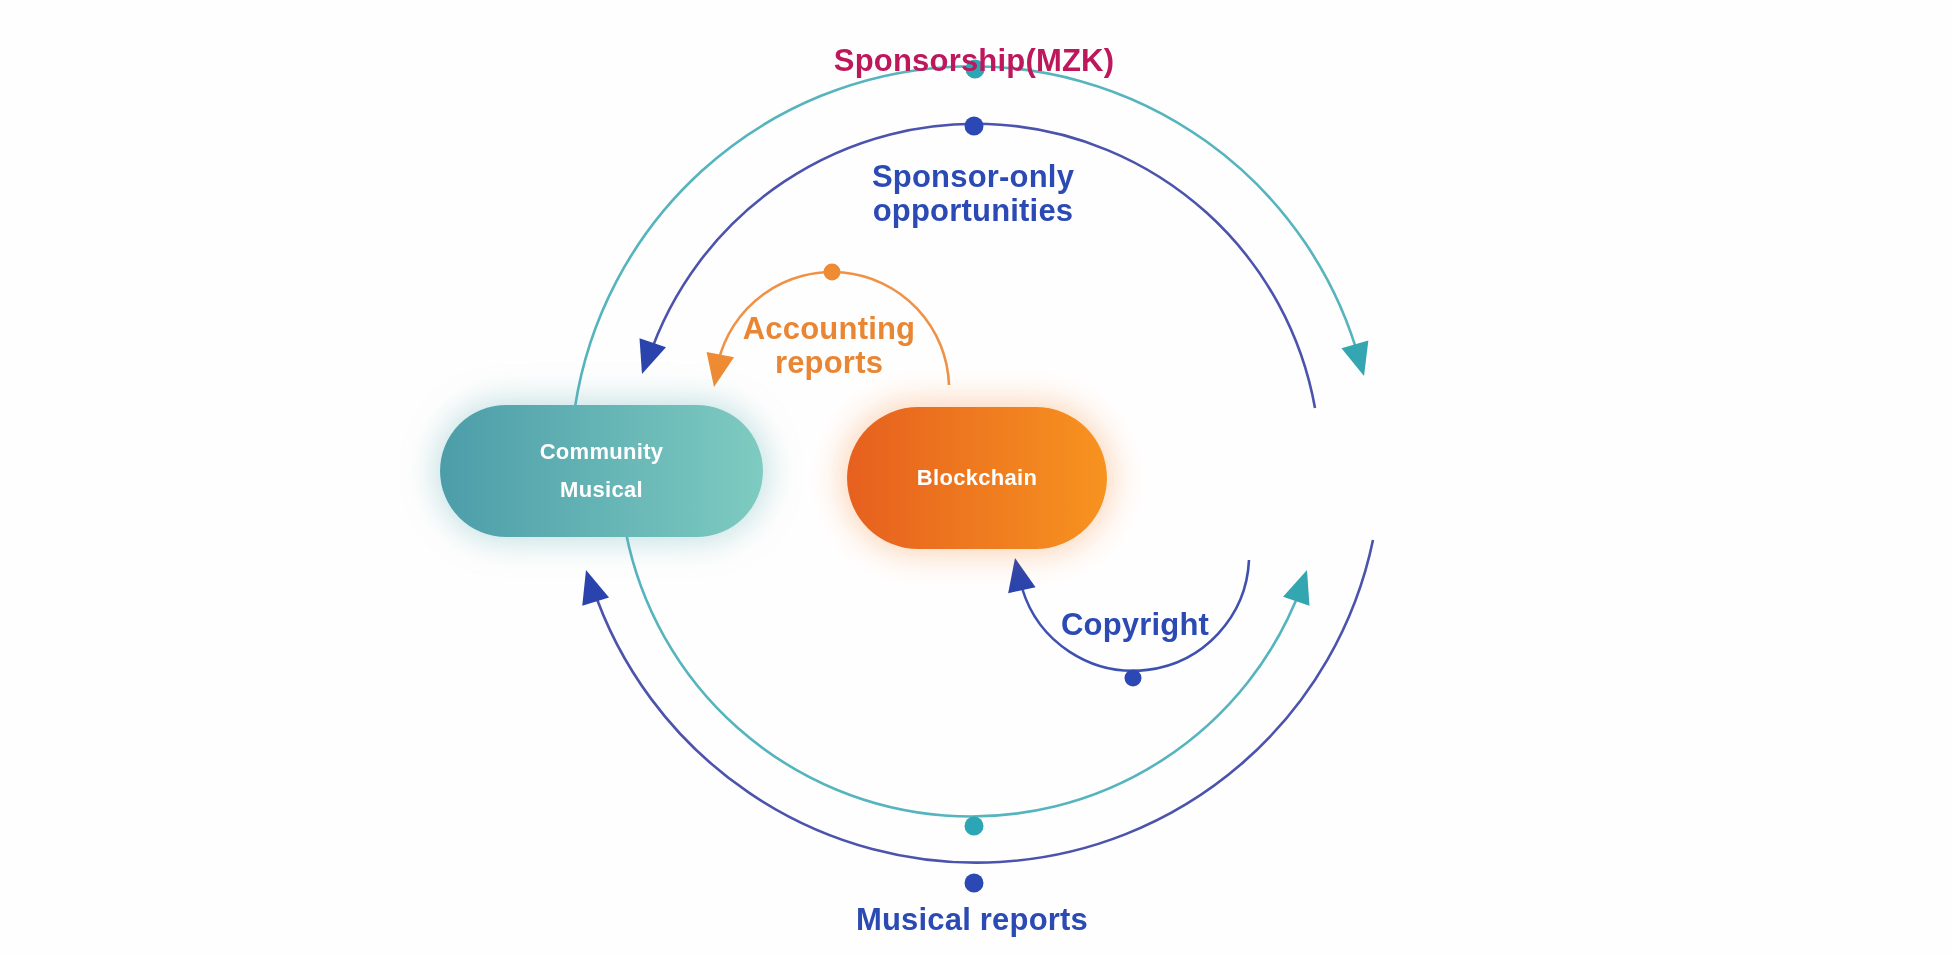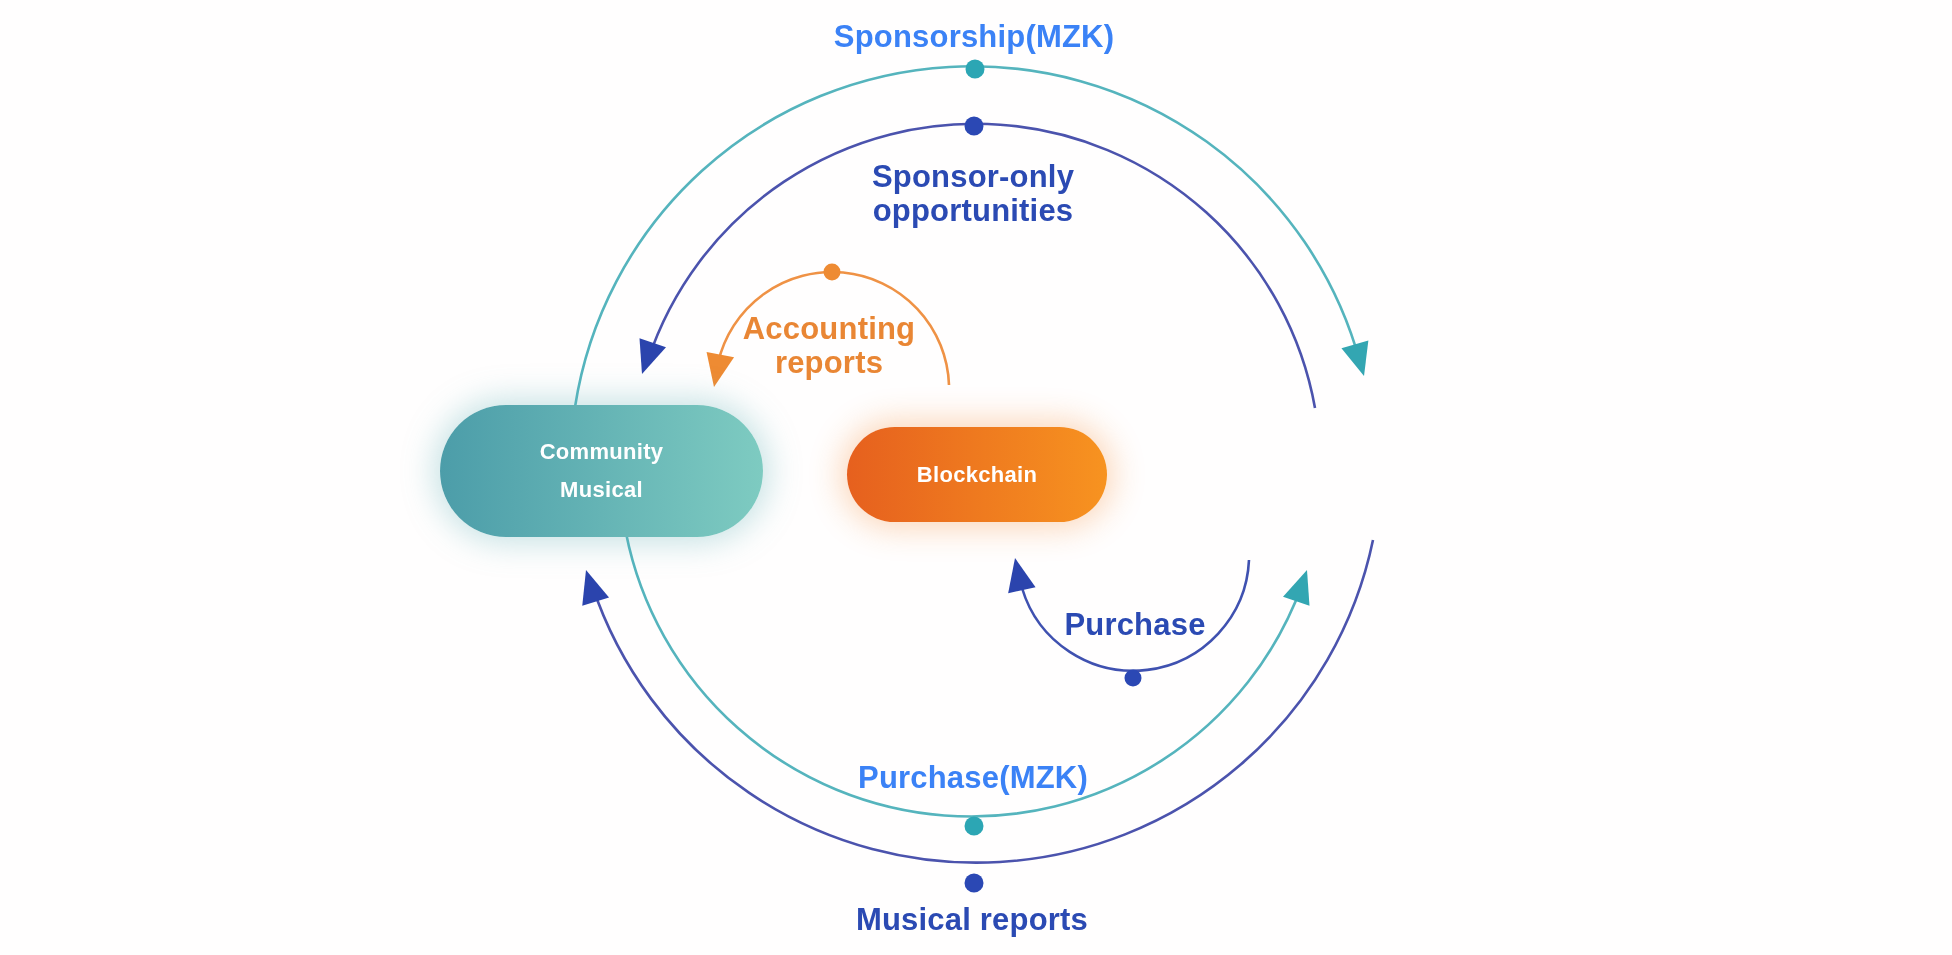"Sponsorship(MZK)" .flow-label.teal { color: #3b82f6 -> #be185d; margin-top: none -> 24px }
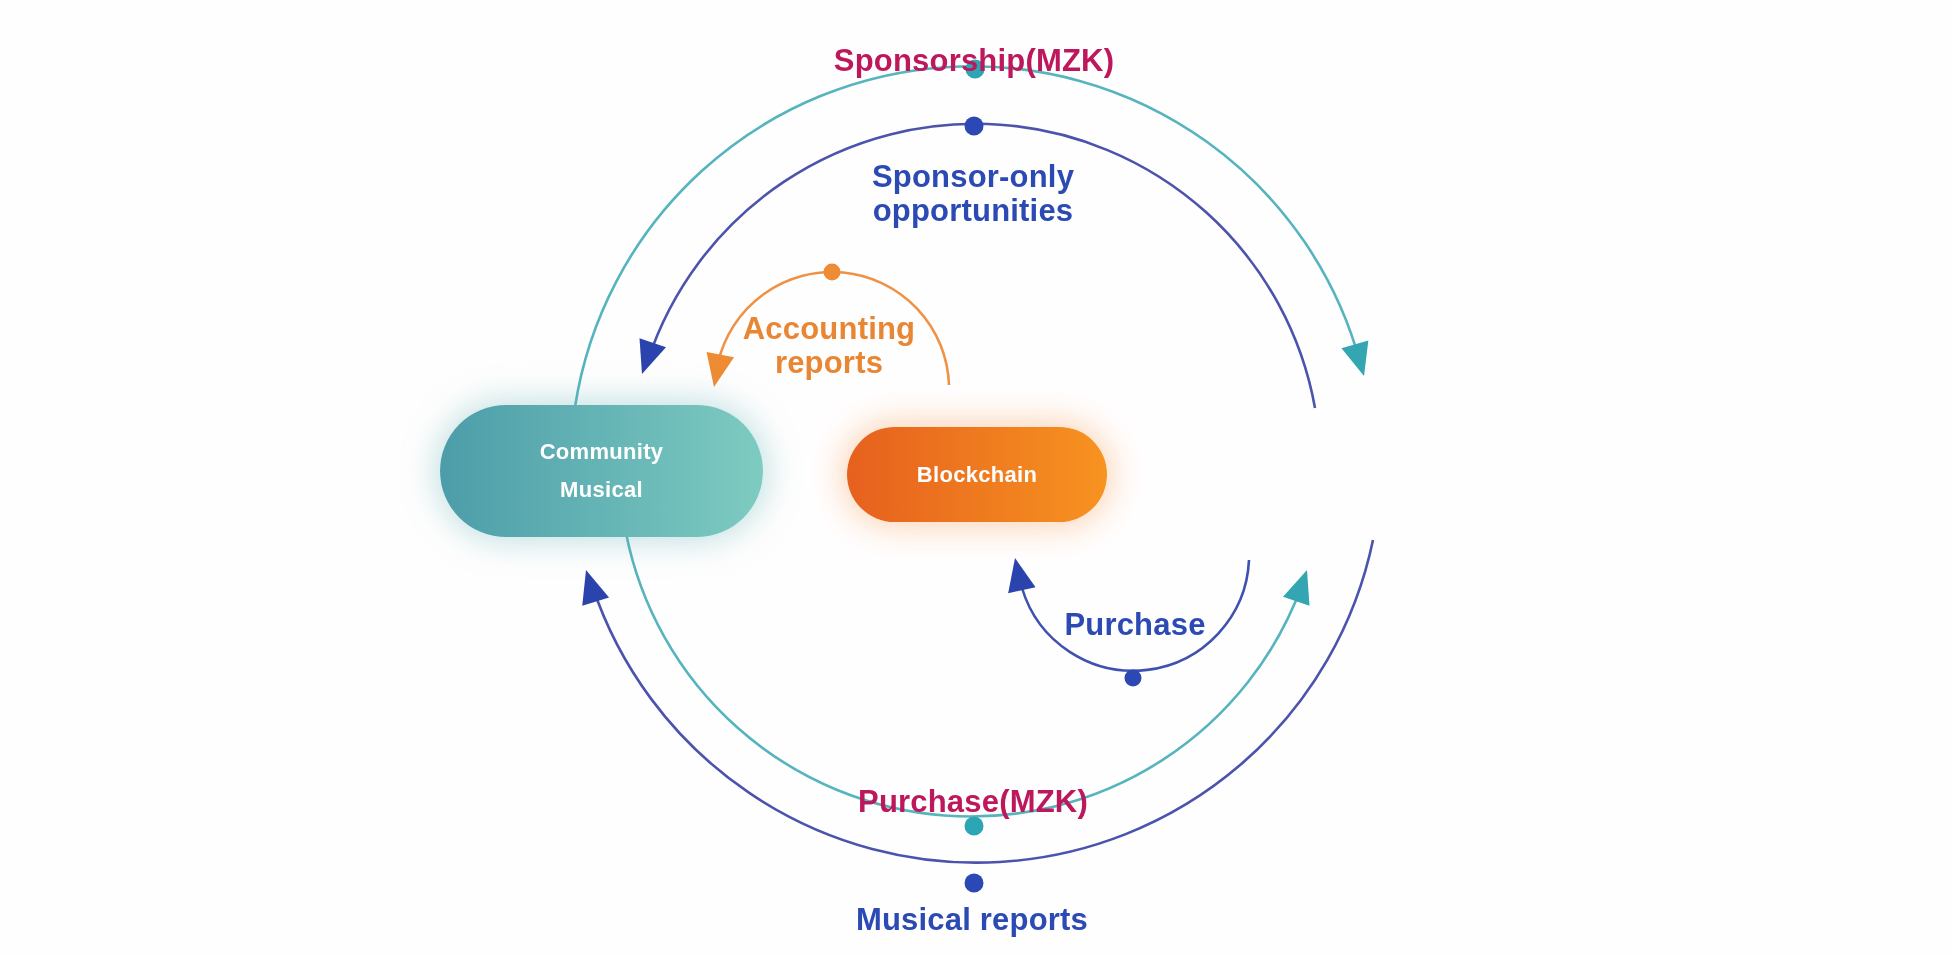"Blockchain" .pill.blockchain { height: 95px -> 142px; margin-top: 20px -> none }
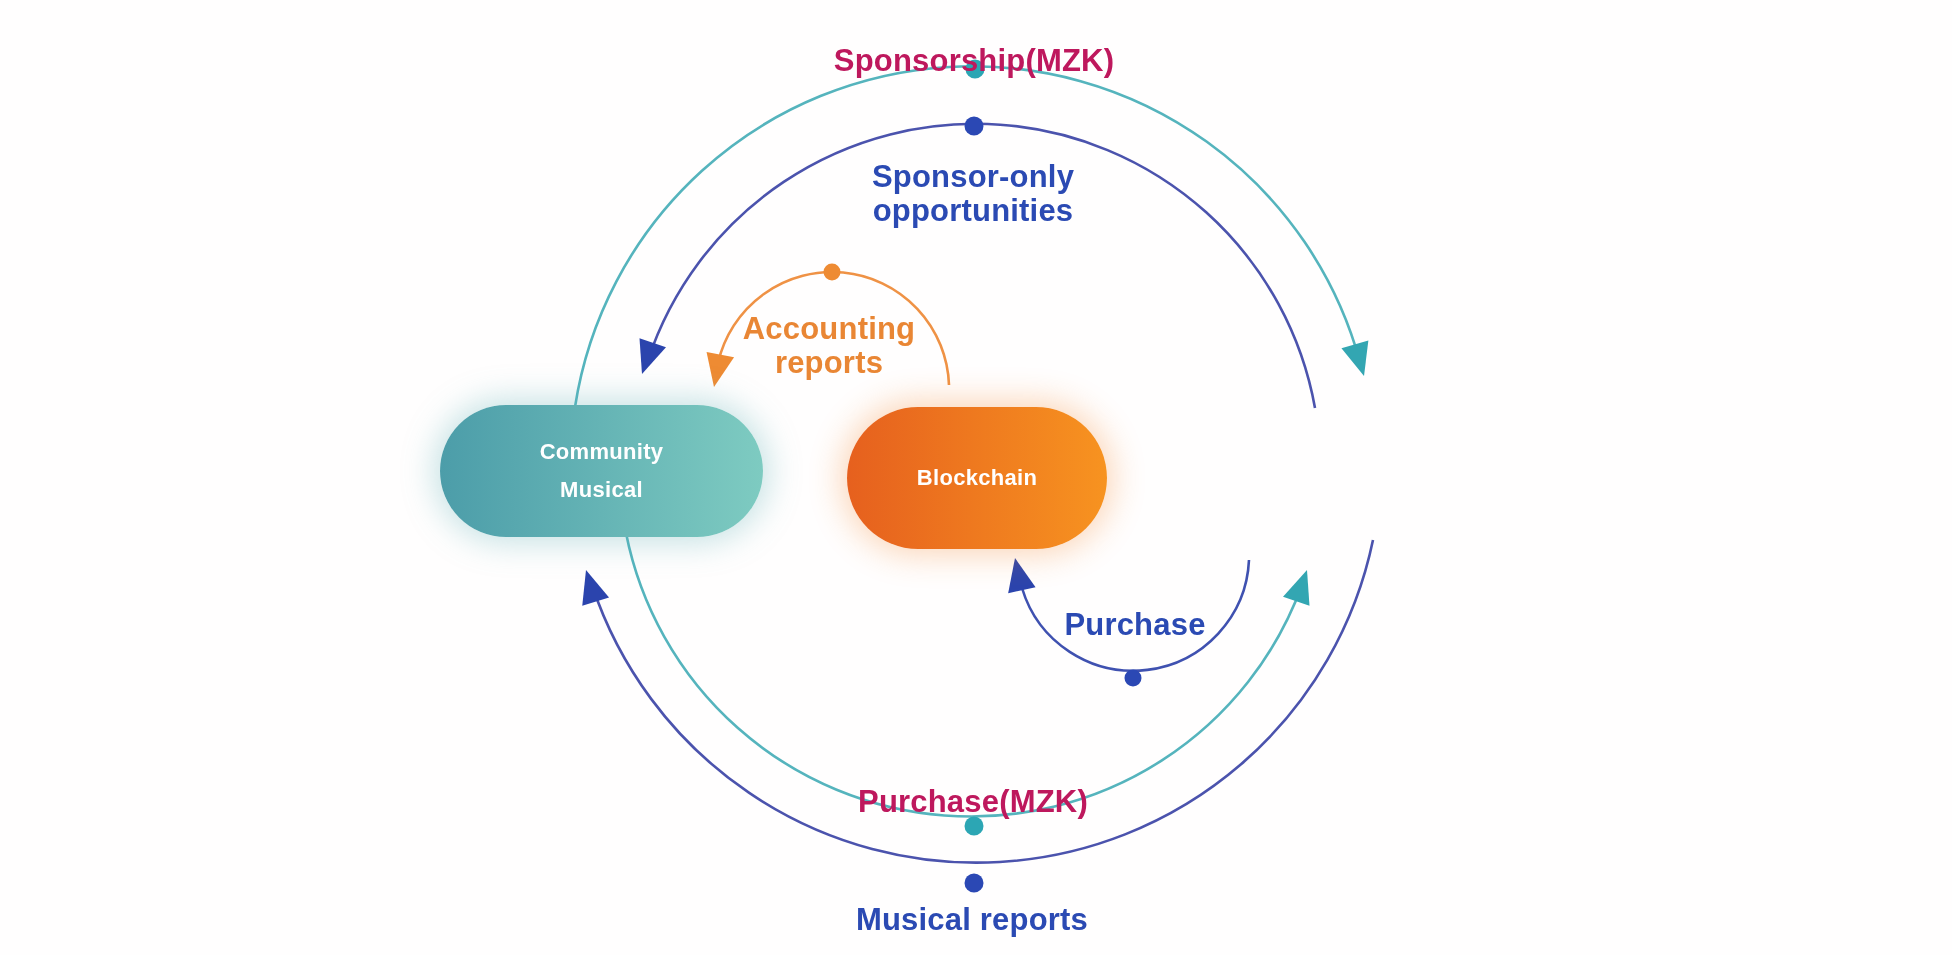"Purchase" div.flow-label { text: Purchase -> Copyright }
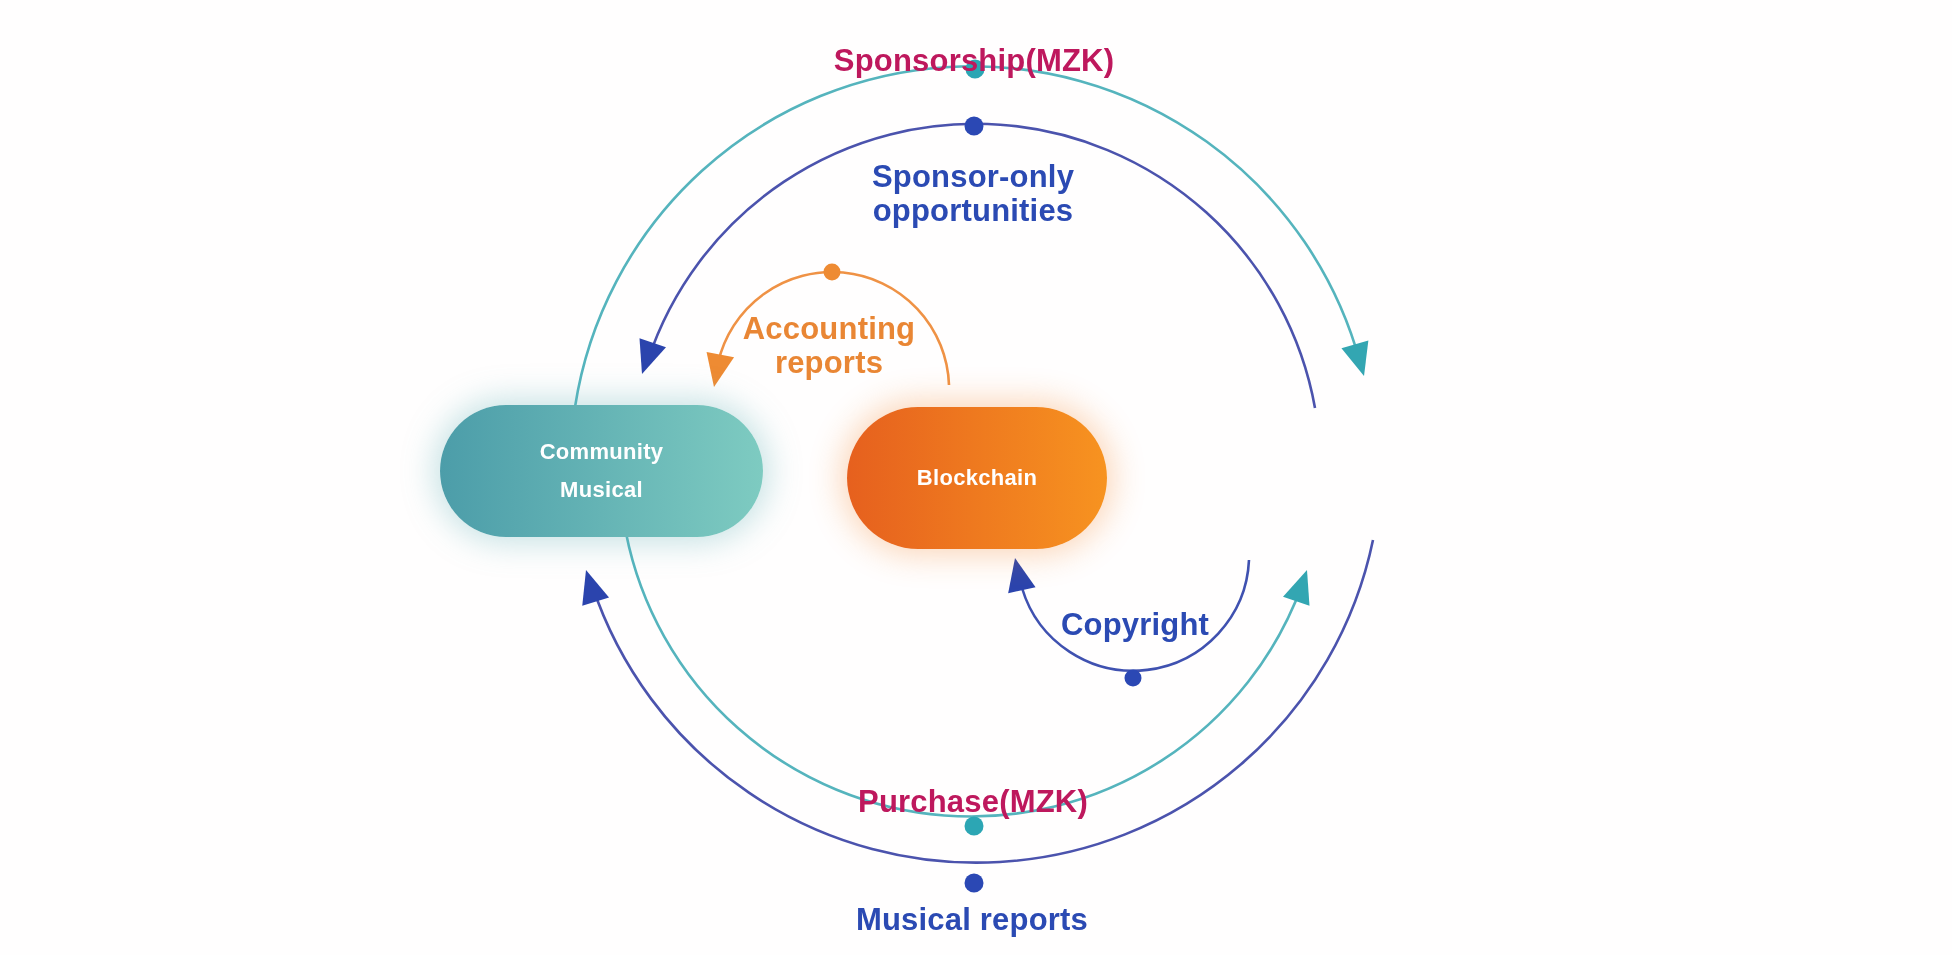"Purchase(MZK)" div.flow-label { html: <div>Purchase(MZK)</div> -> none }
